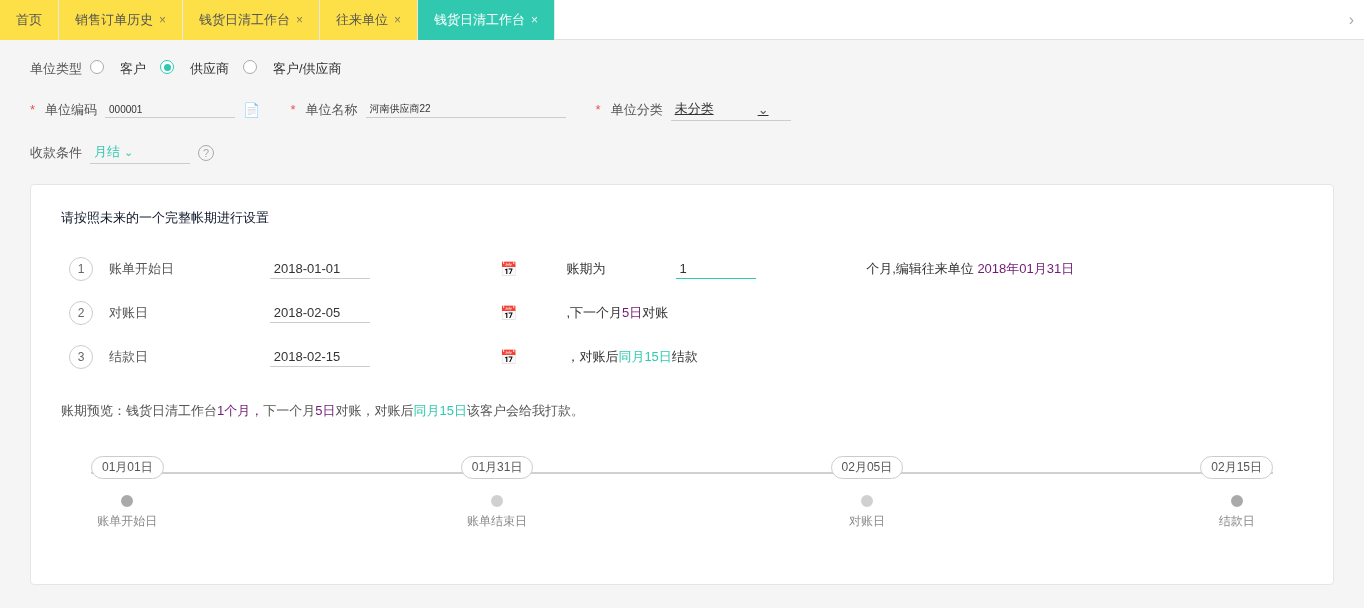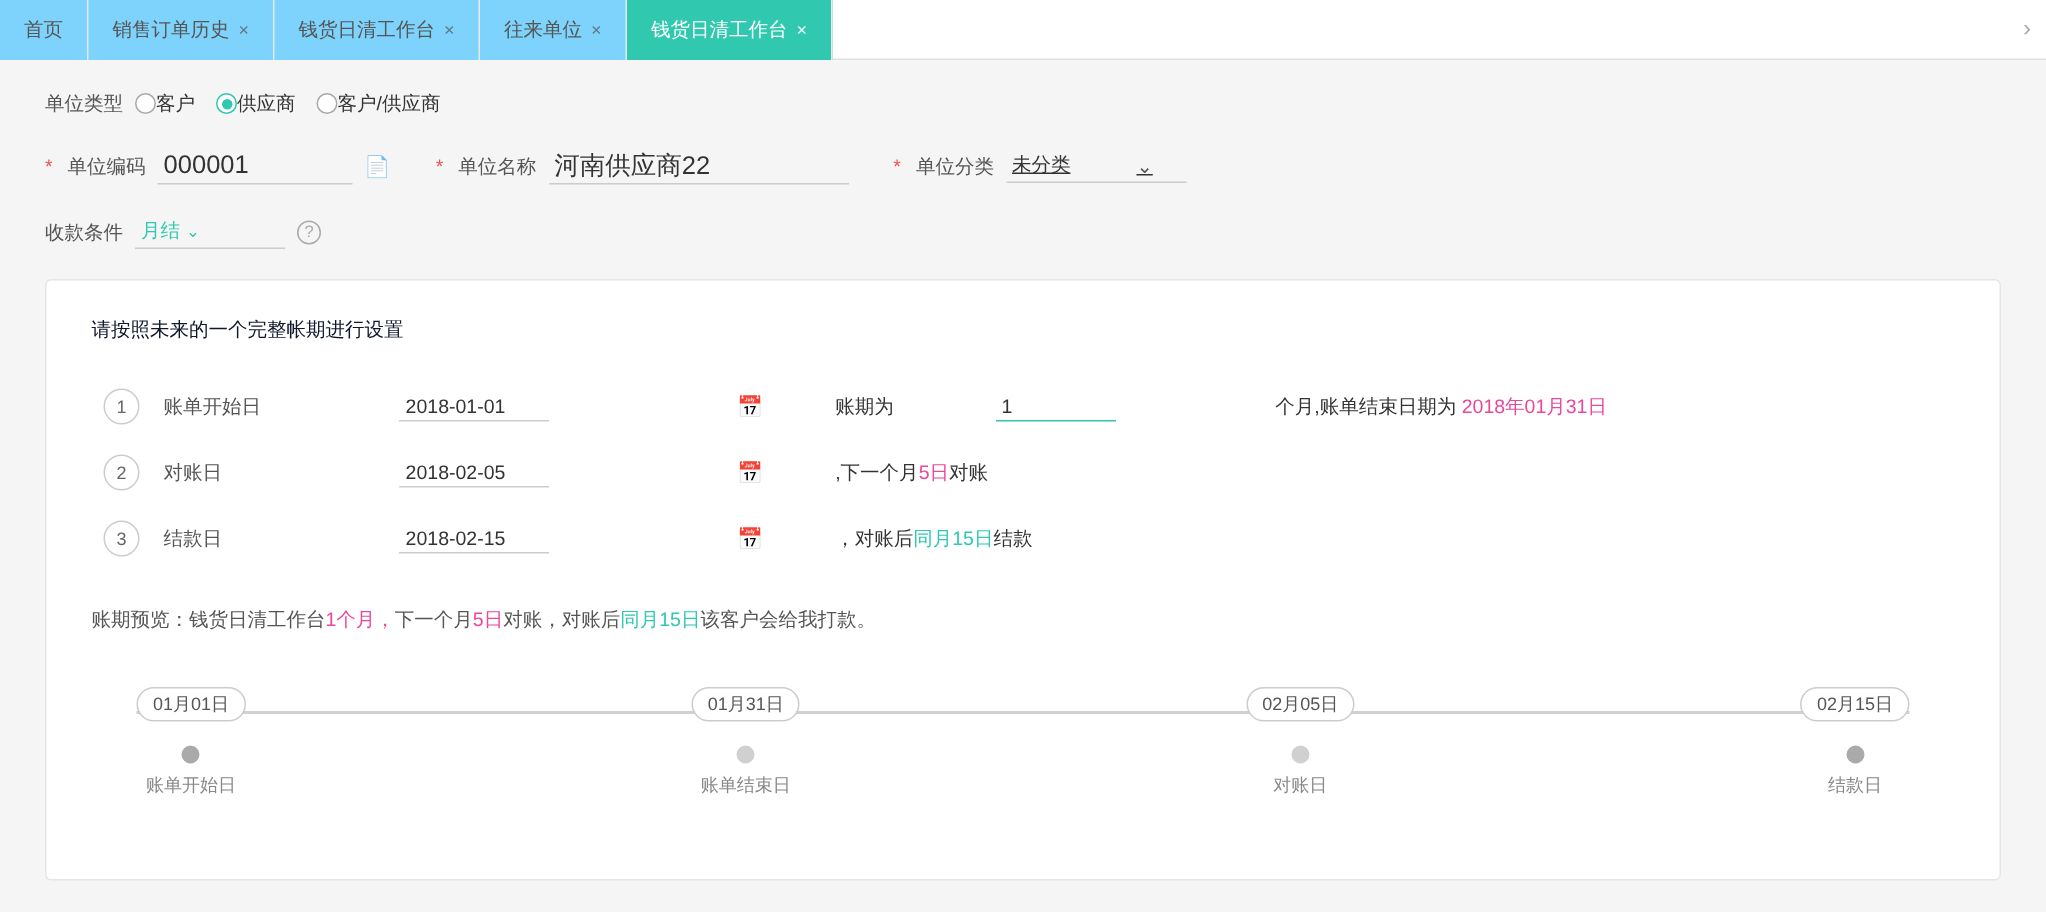"首页" .tab-item { background: #7dd3fc -> #fde047 }
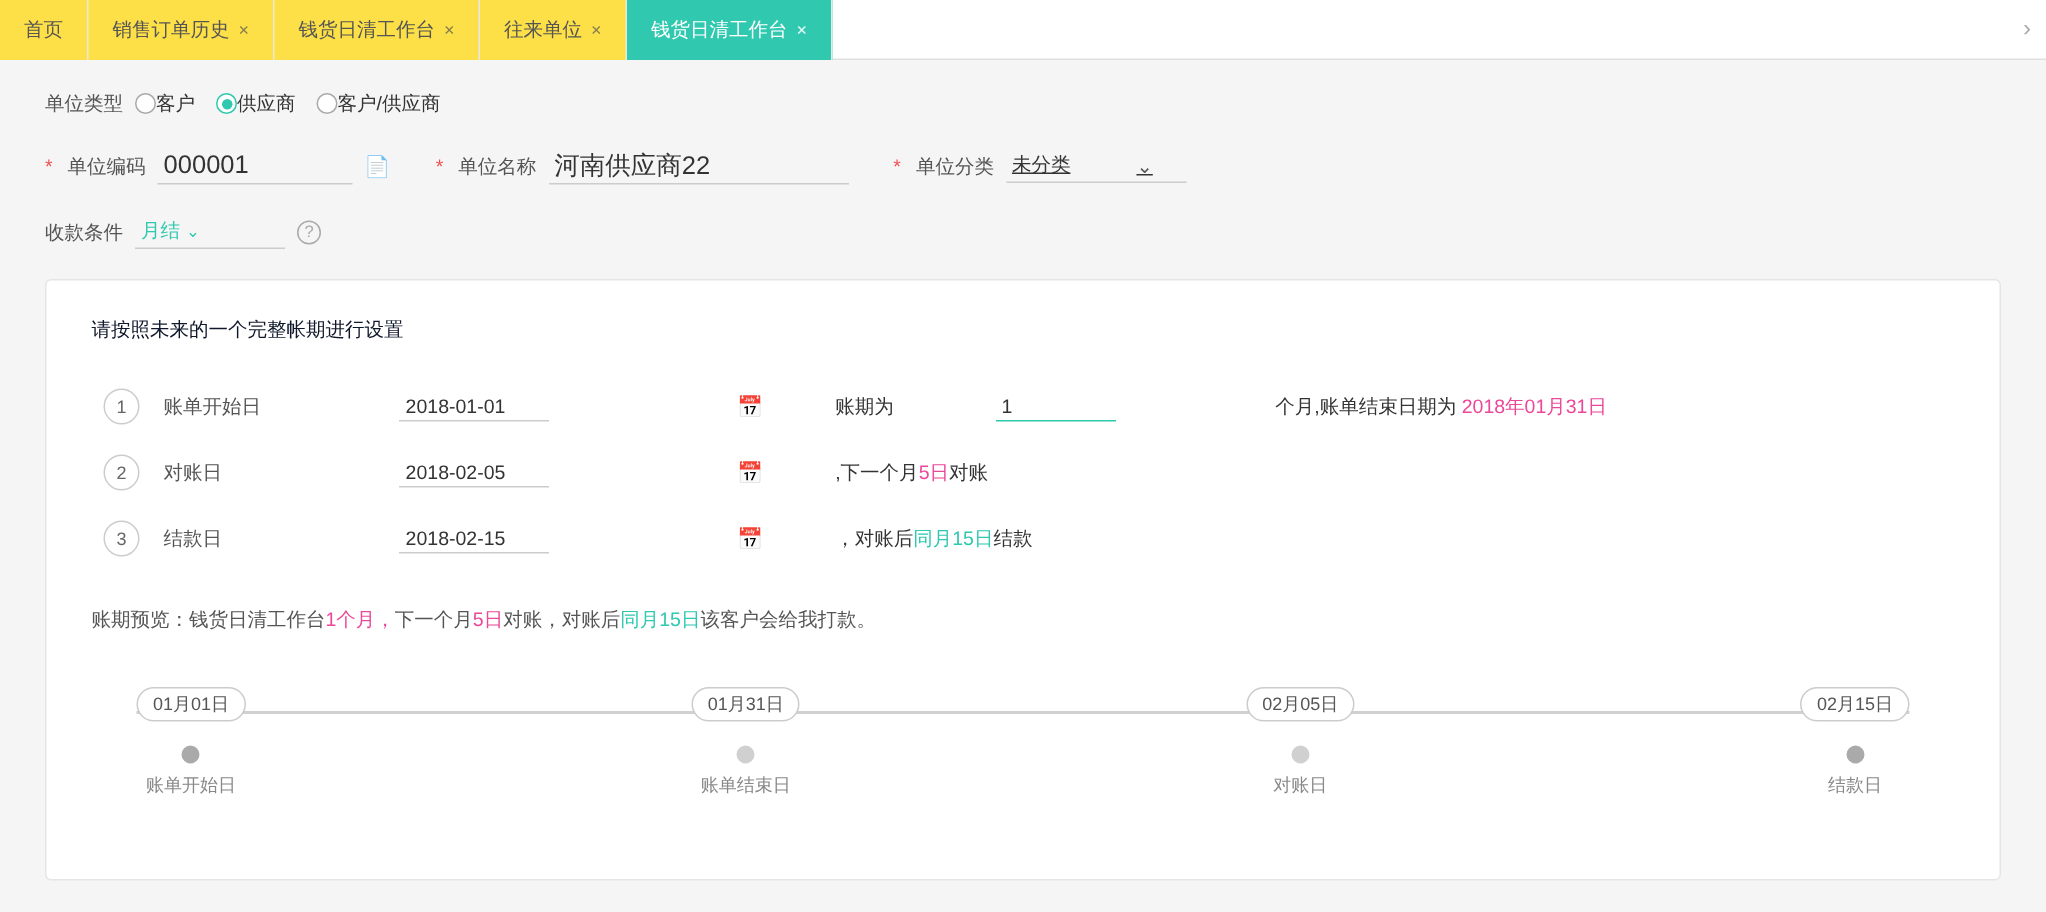"客户" .radio-item { align-items: center -> none; gap: 0 -> 16px }
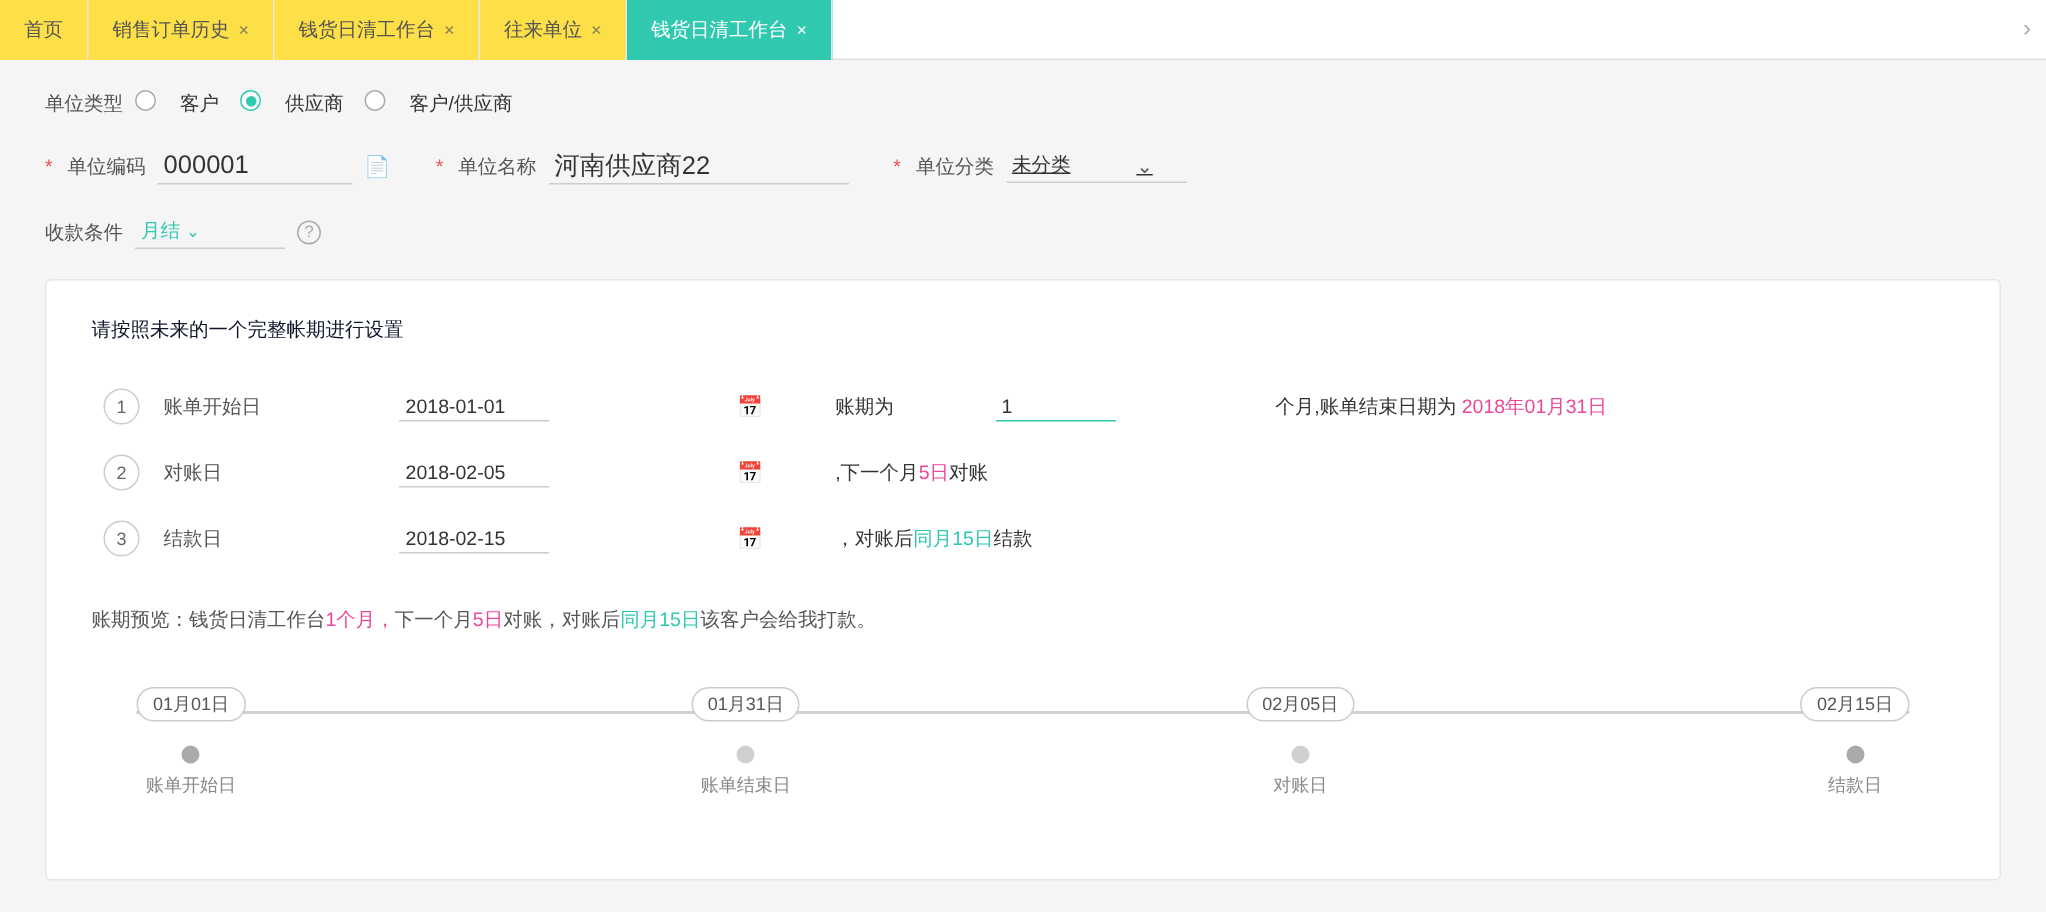"000001" .text-input { font-size: 17px -> 10px }
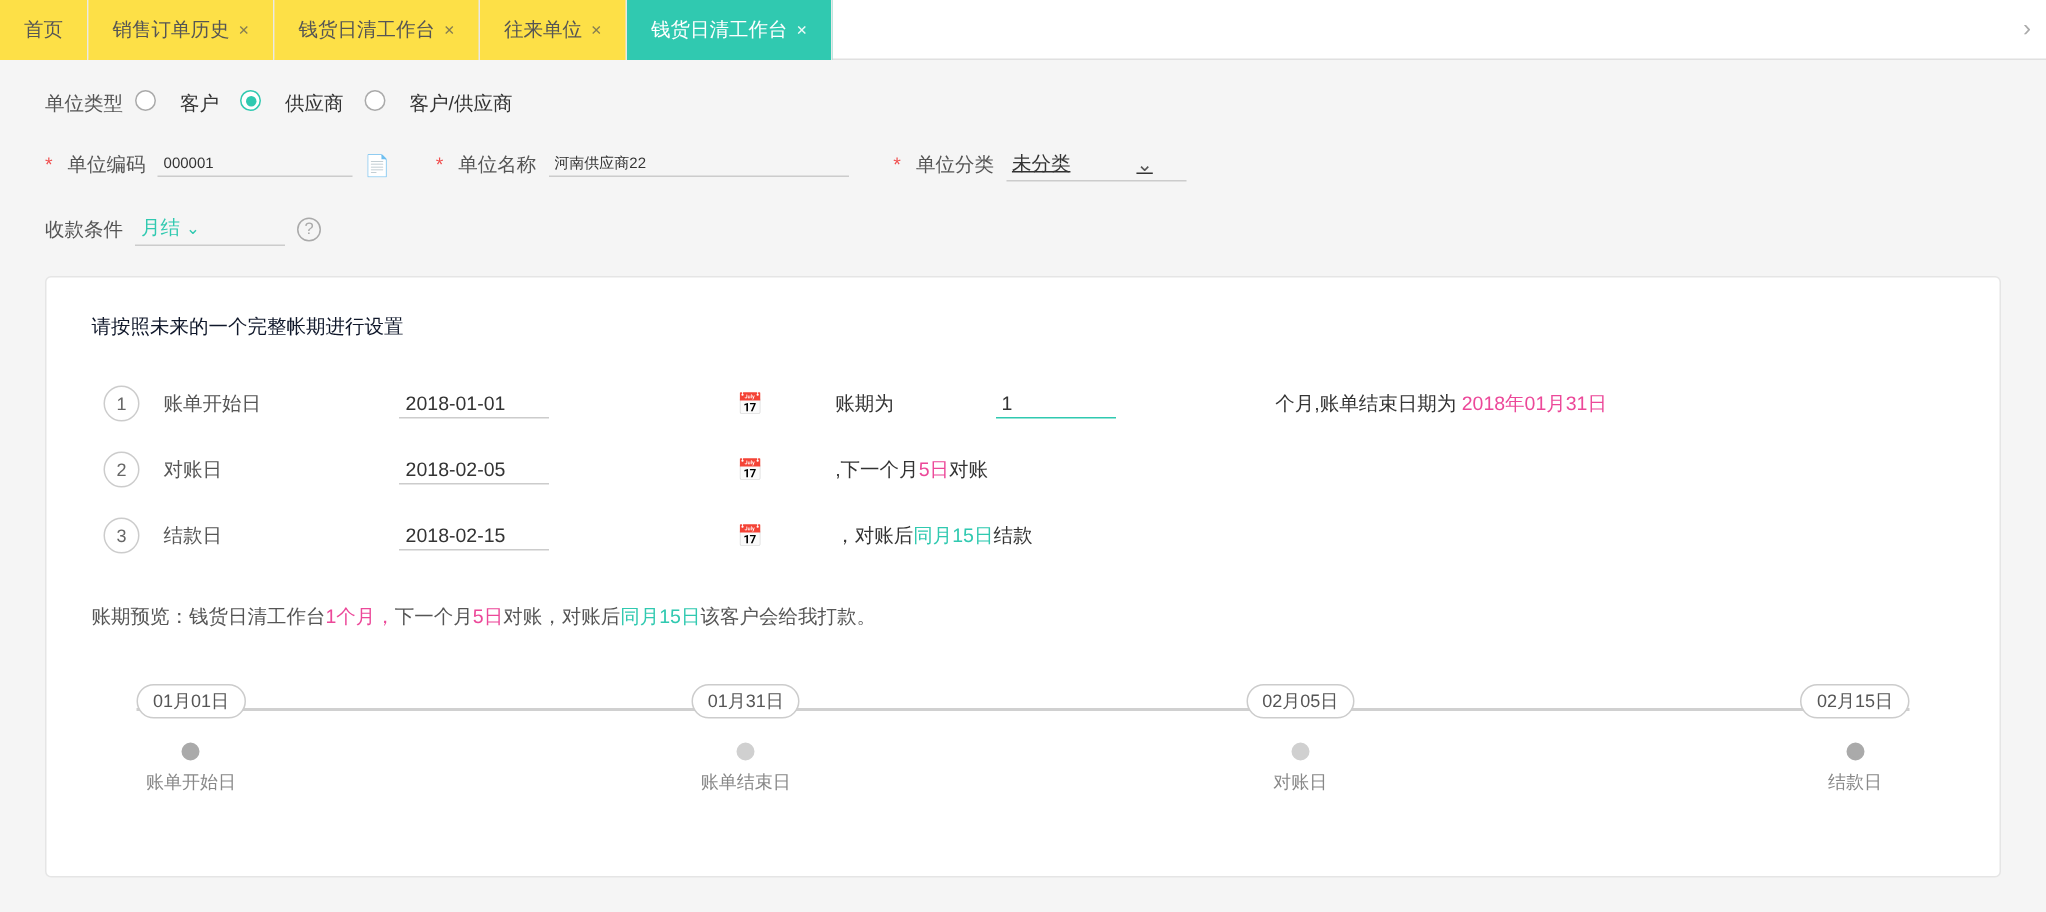"个月,账单结束日期为" span { text: ,账单结束日期为 -> ,编辑往来单位 }
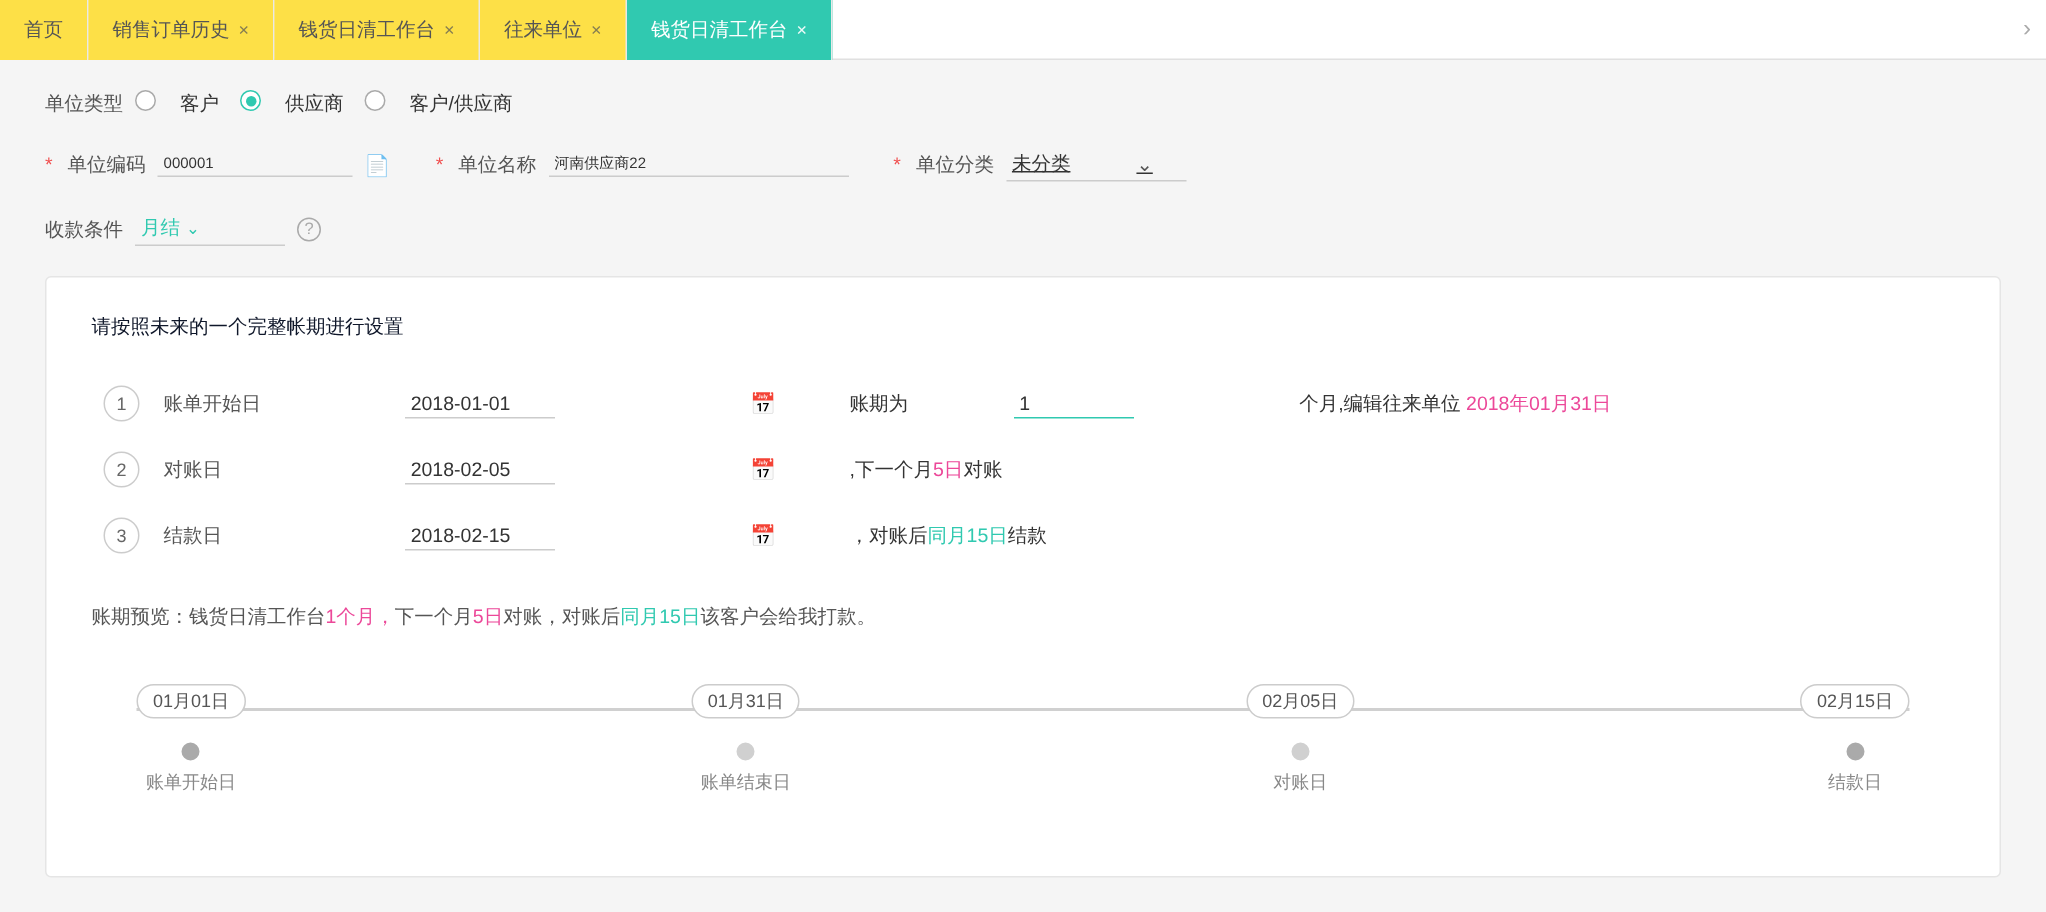"2018年01月31日" .highlight-orange { color: #ec4899 -> #701a75 }
